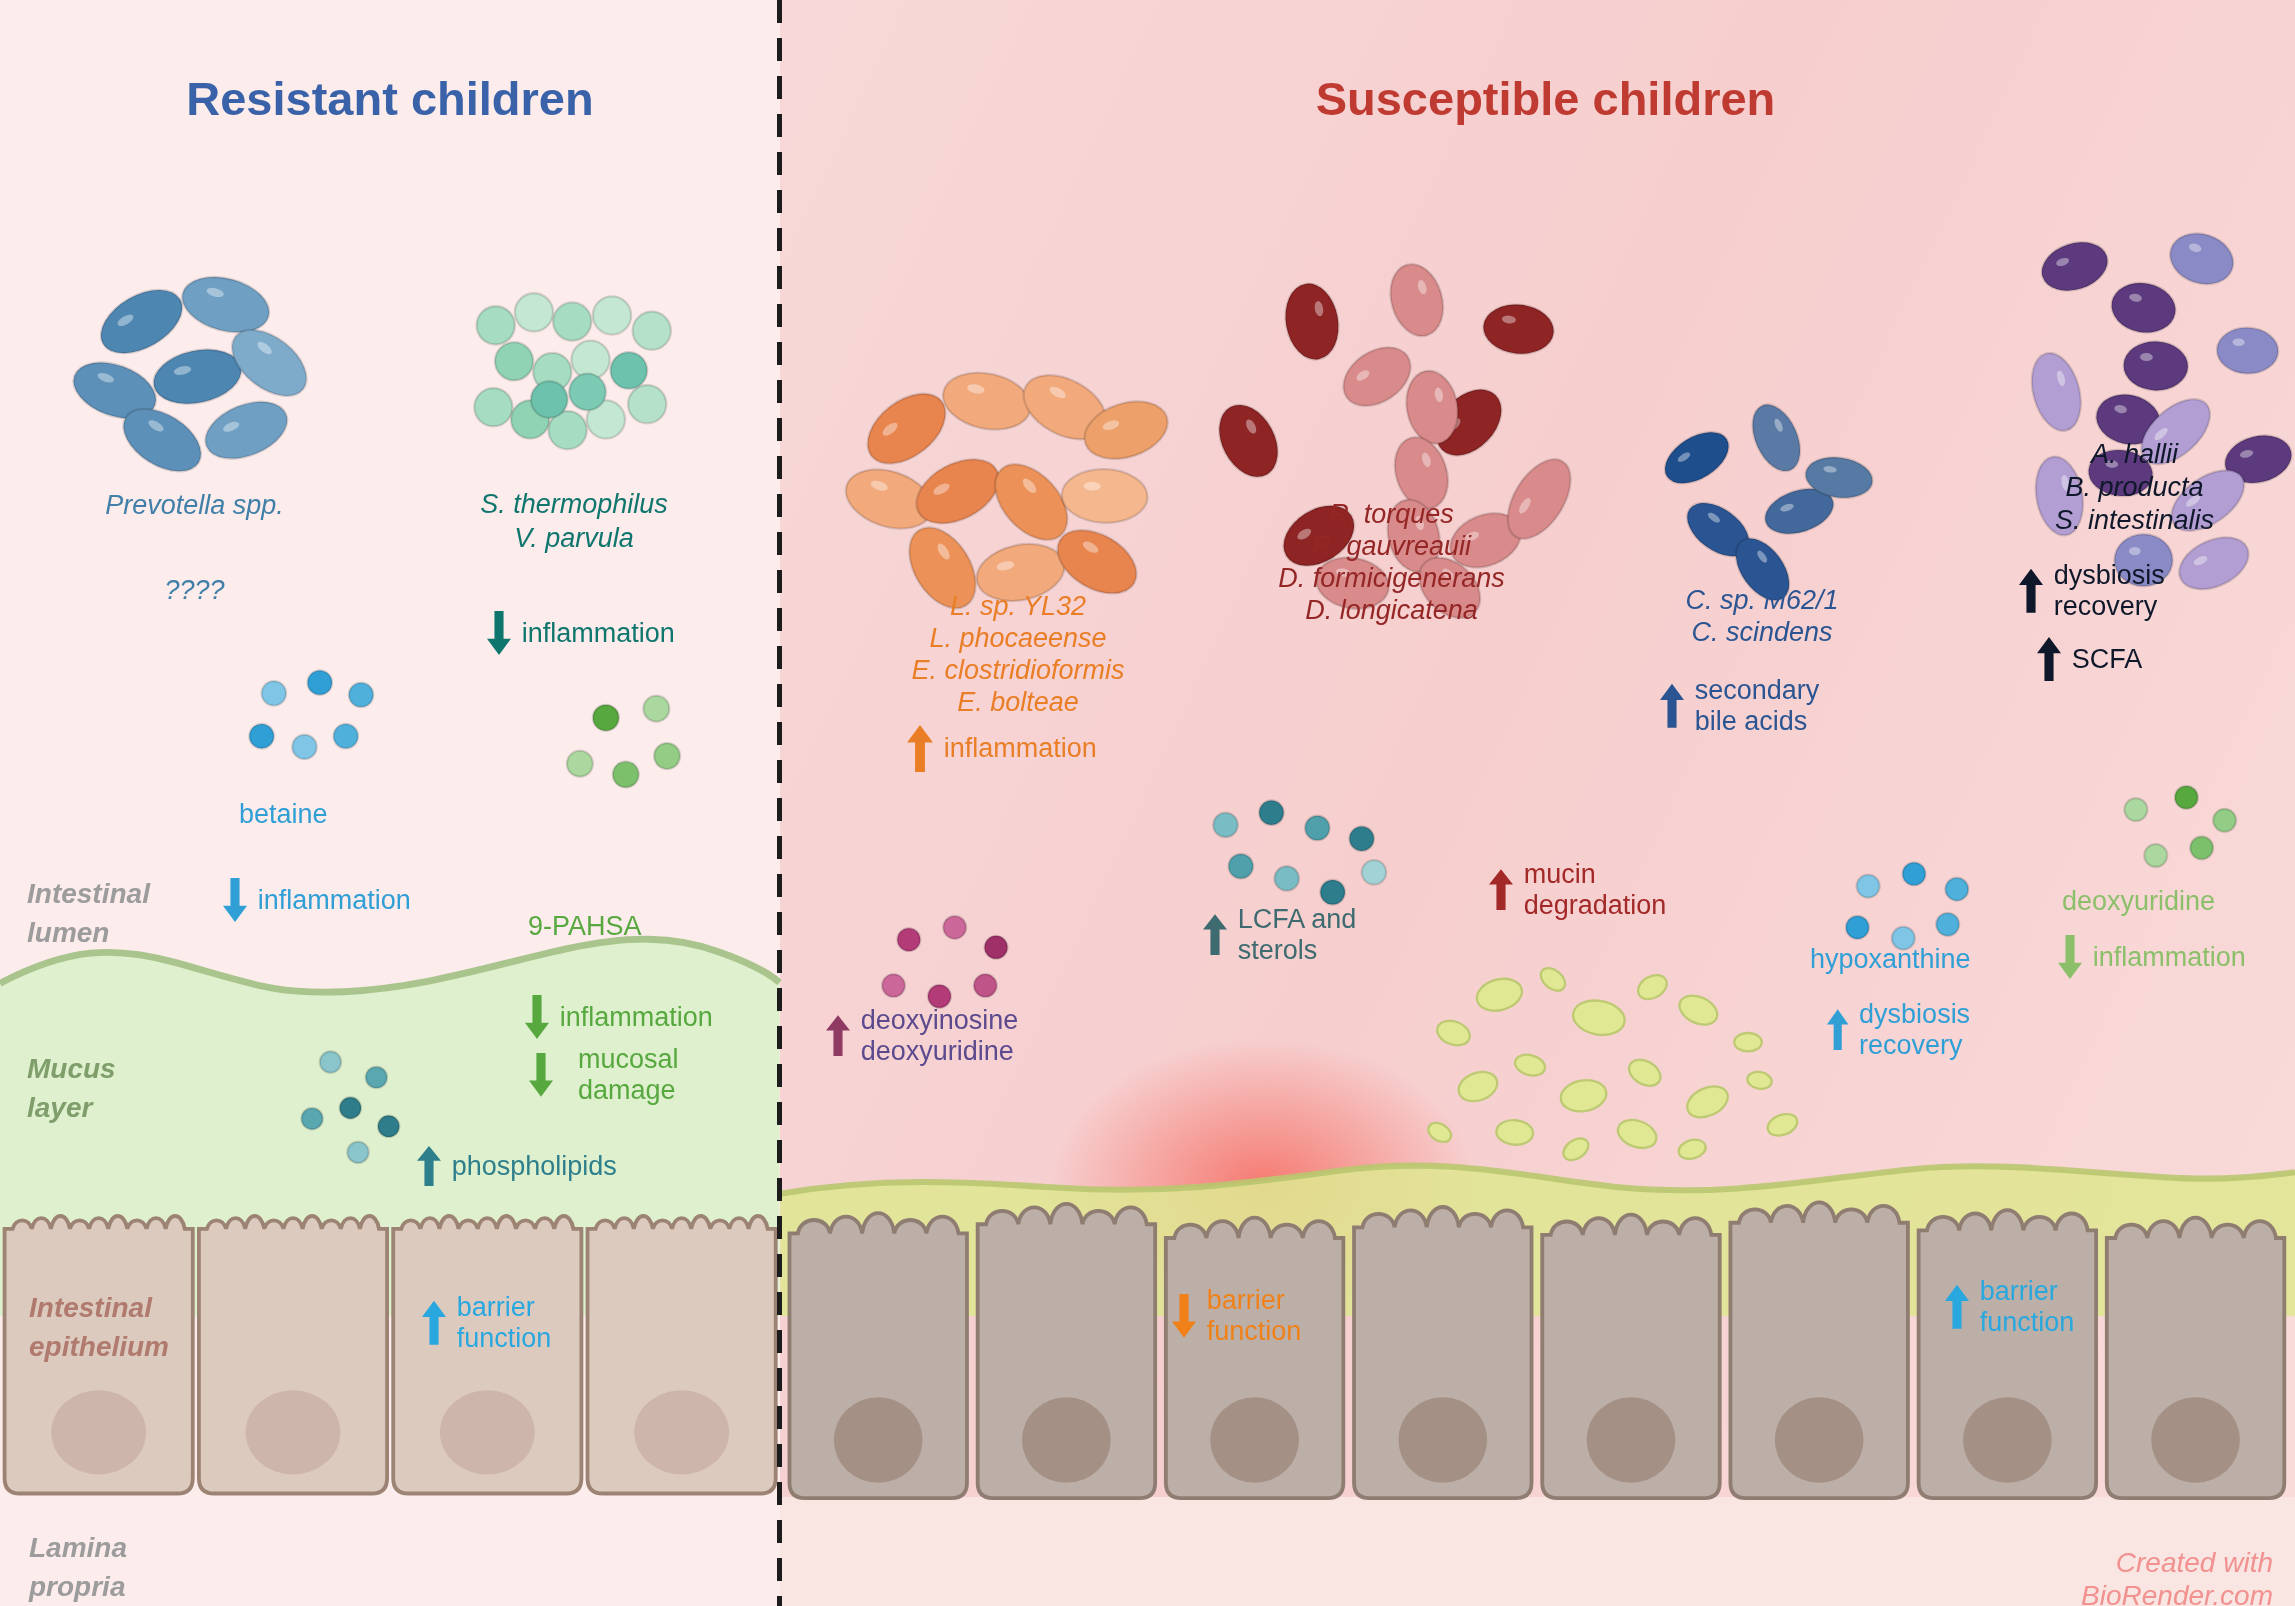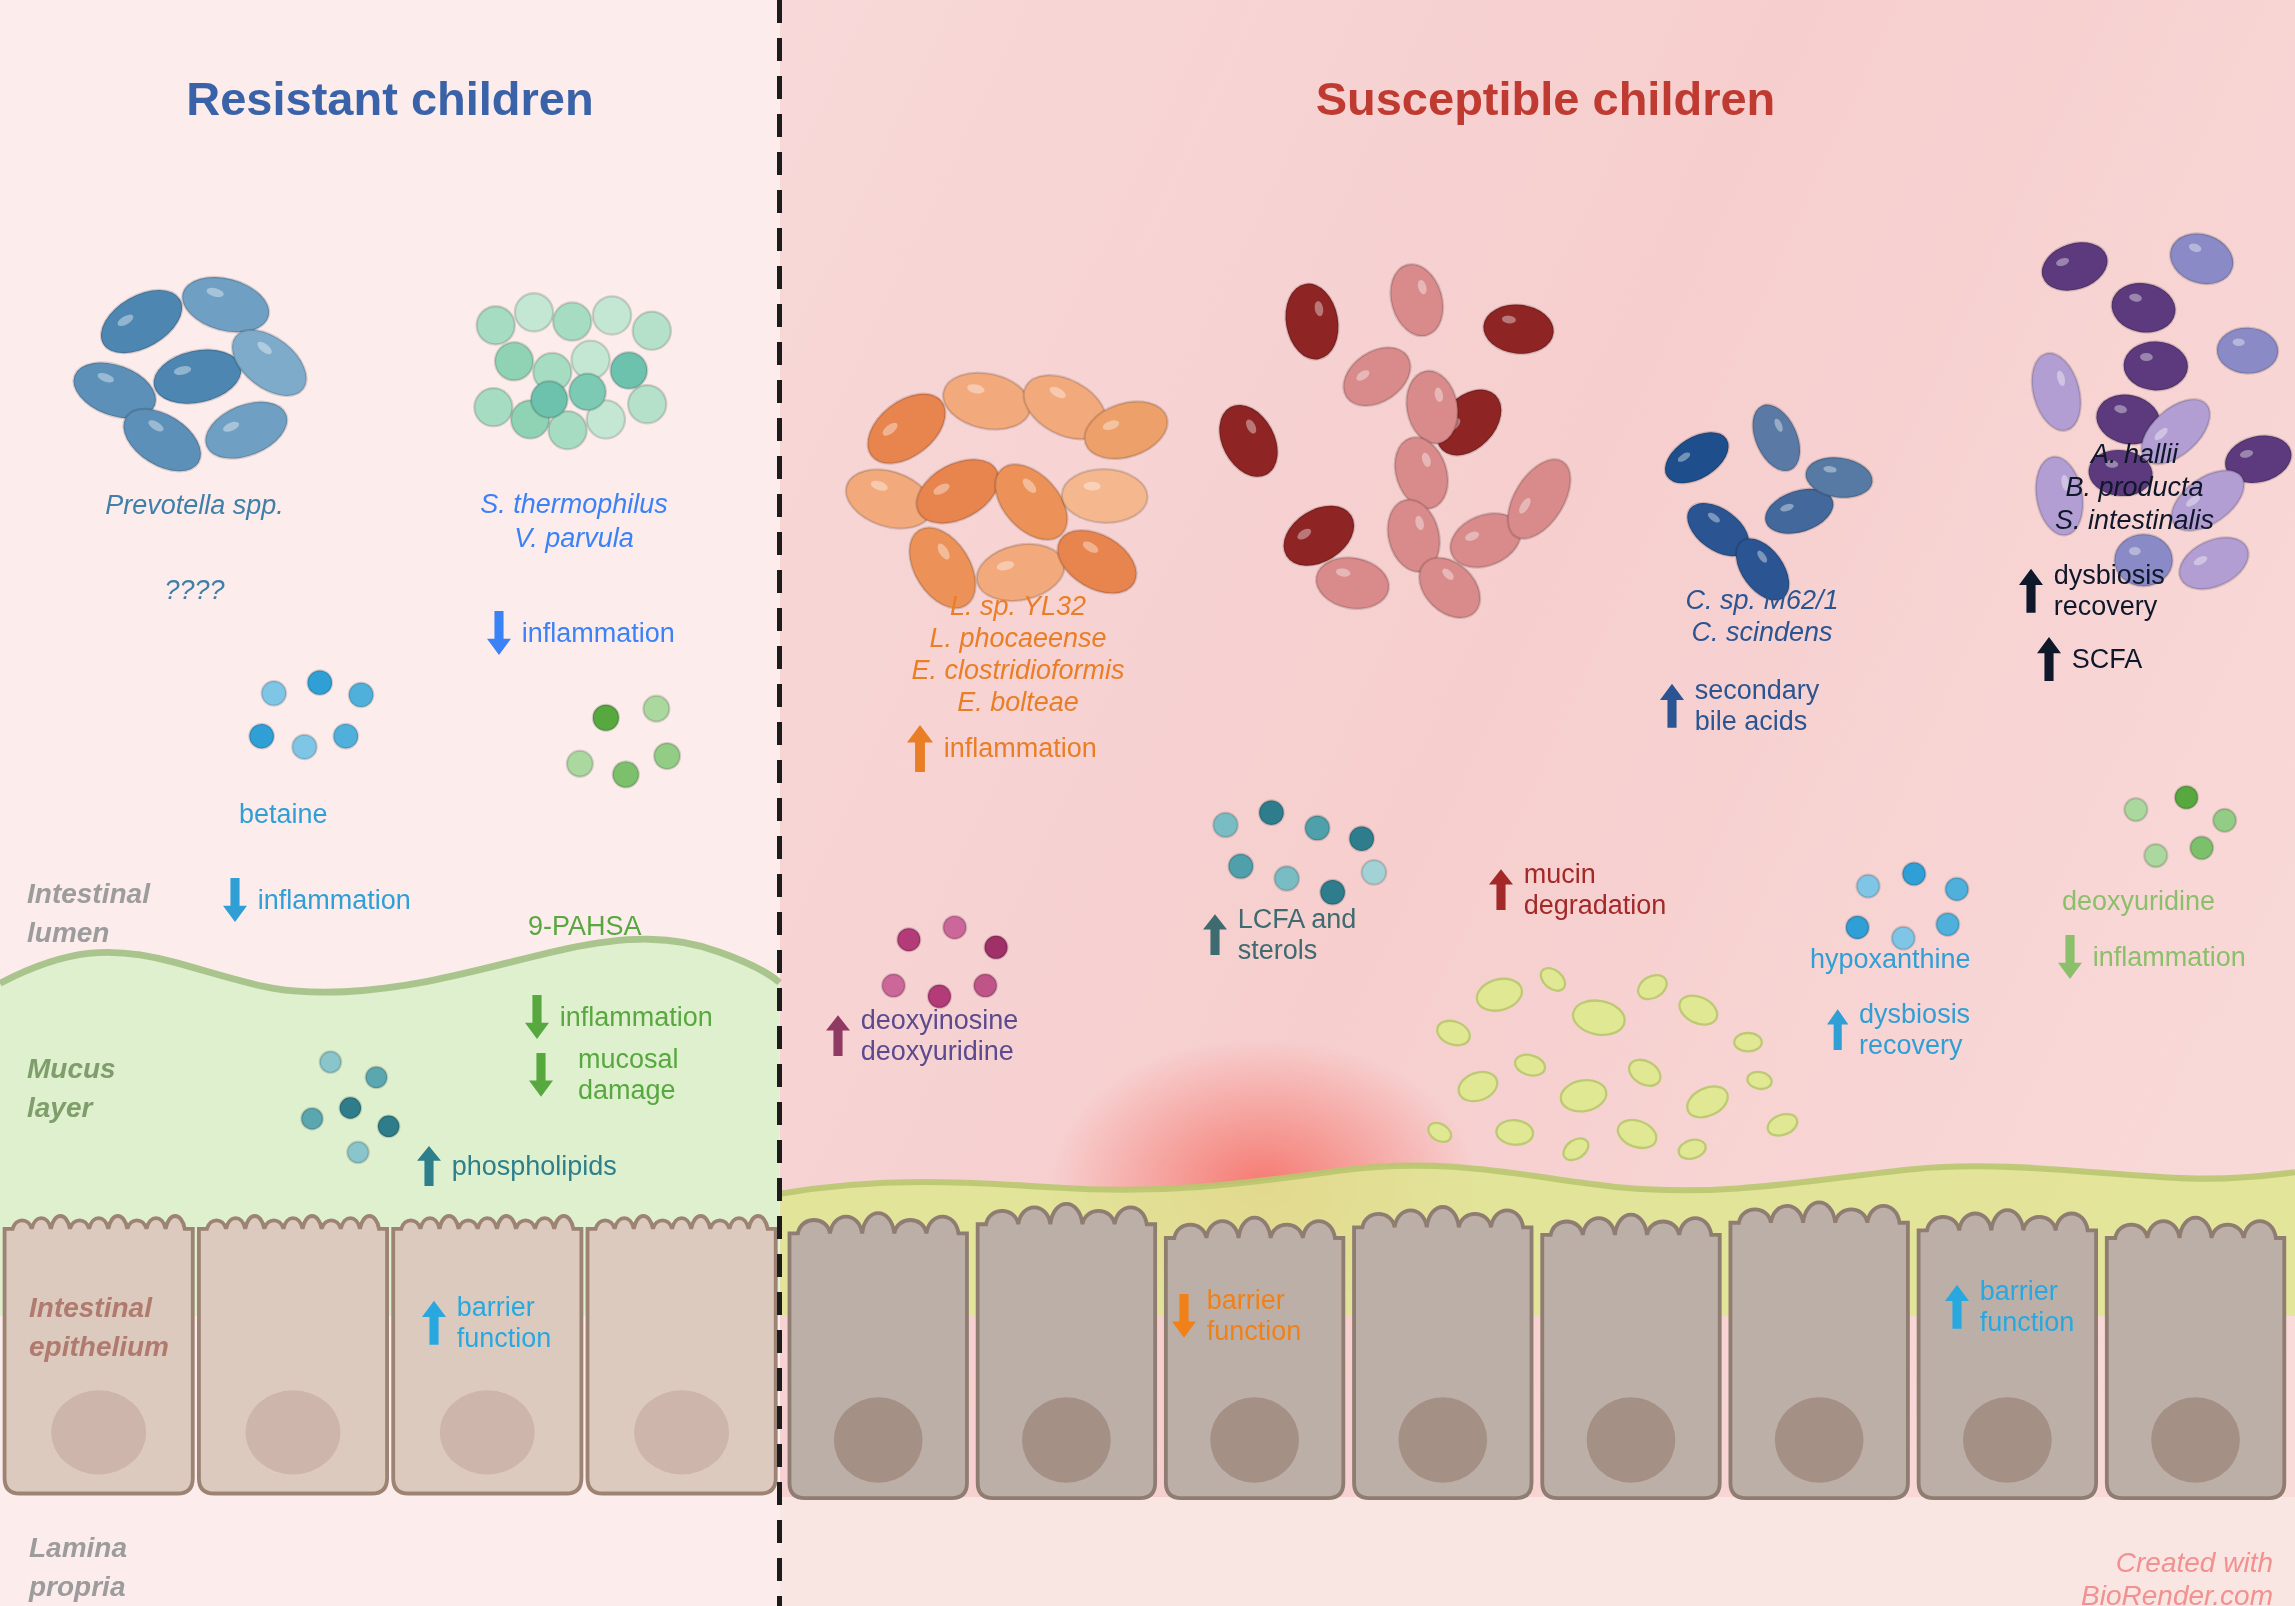"S. thermophilus" .c-teal { color: #3b82f6 -> #0f766e }
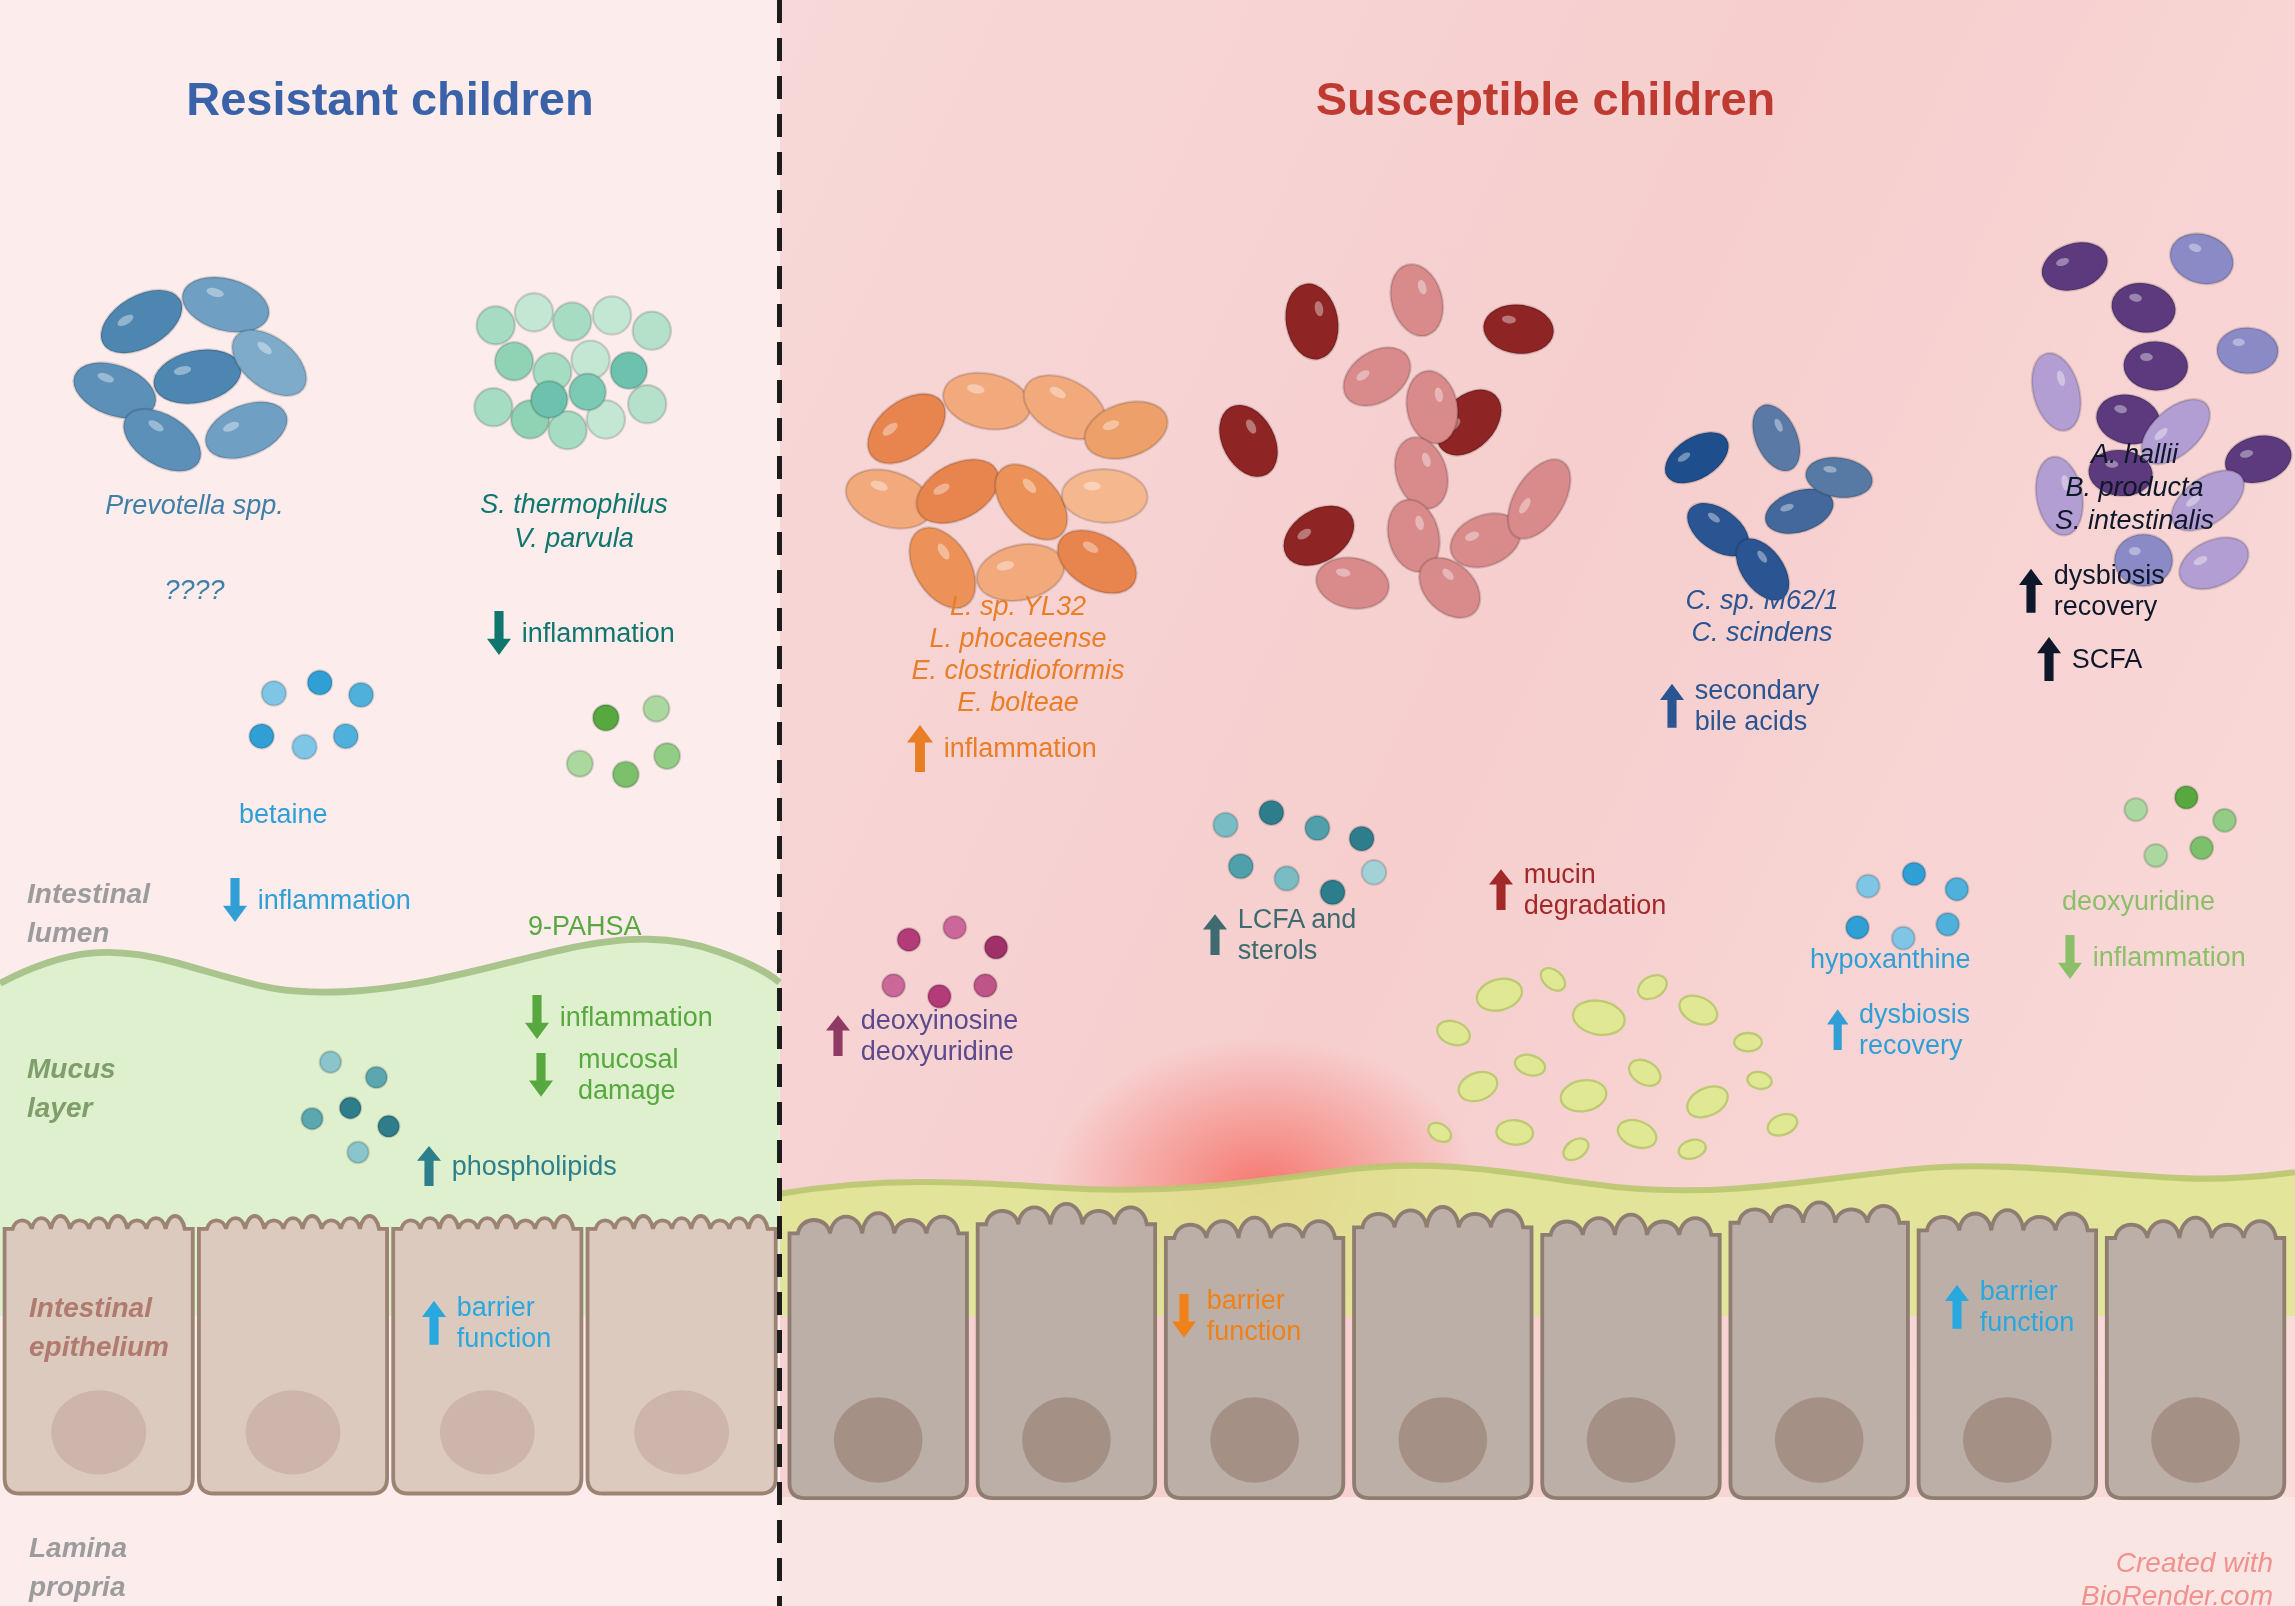"R. torques" div.lbl { html: none -> <div>R. torques R. gauvreauii D. formicigenerans D. longicatena</div> }
